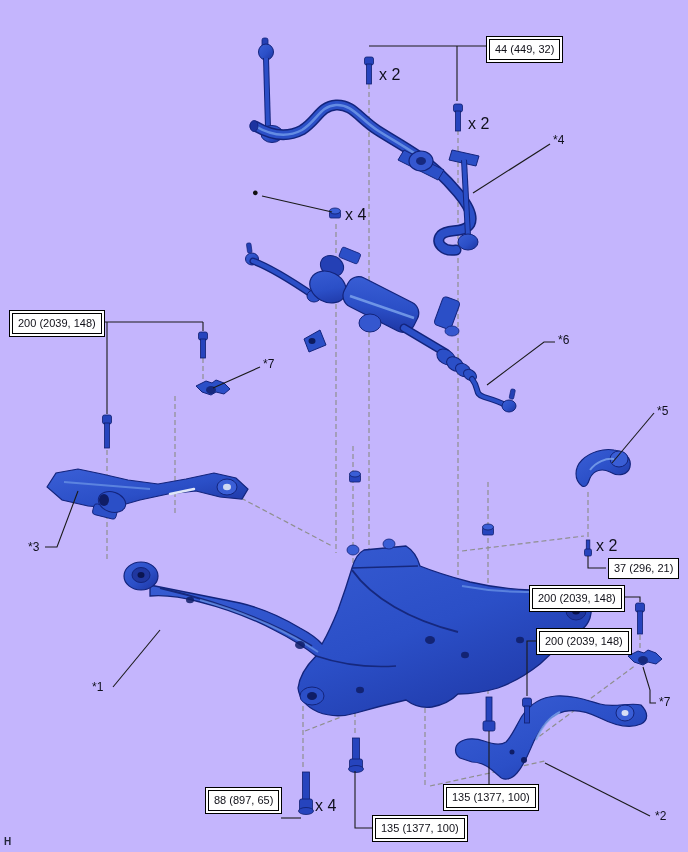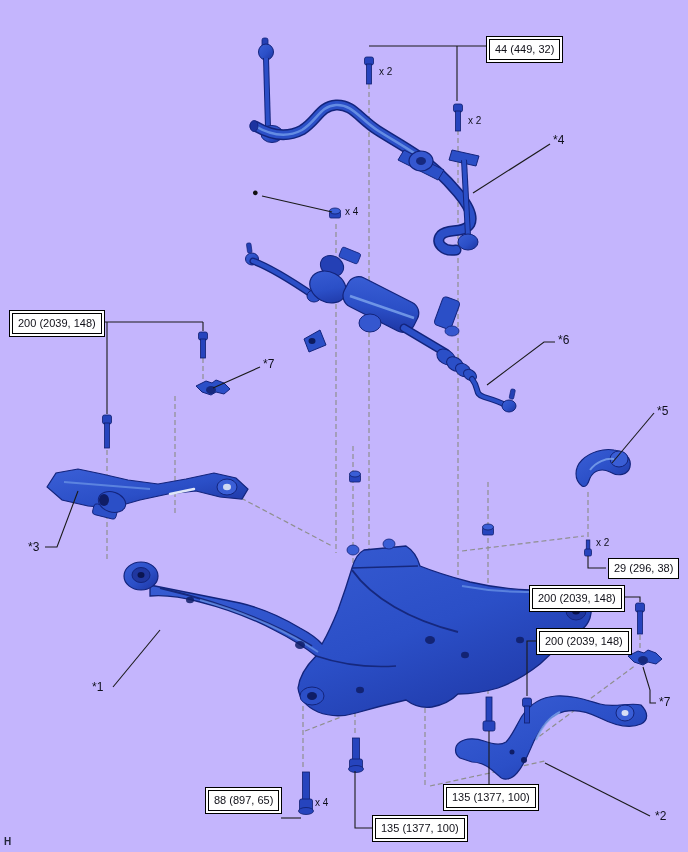"x 2" .qt { font-size: 10px -> 16px }
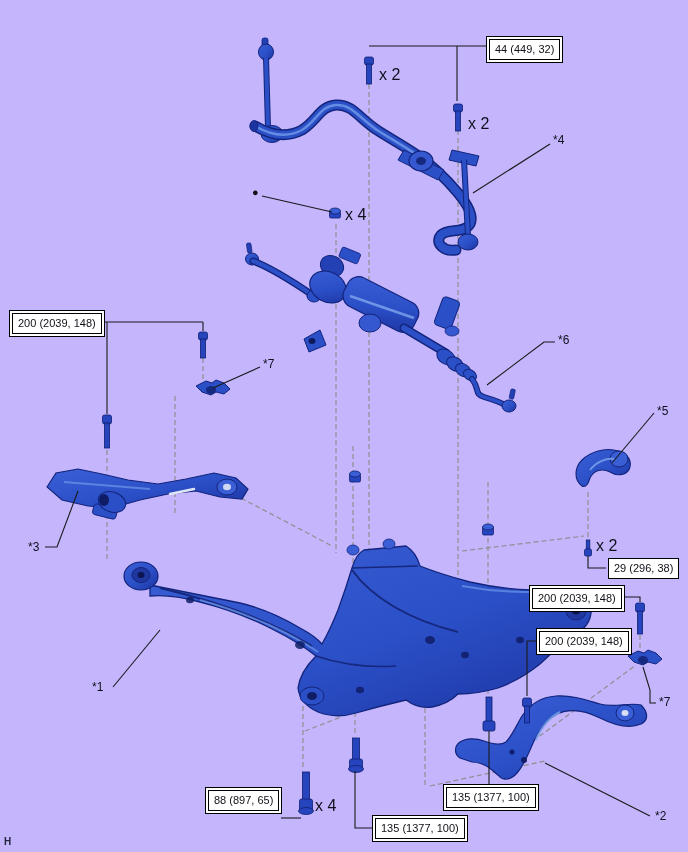"29 (296, 38)" div.tq { text: 29 (296, 38 -> 37 (296, 21 }
